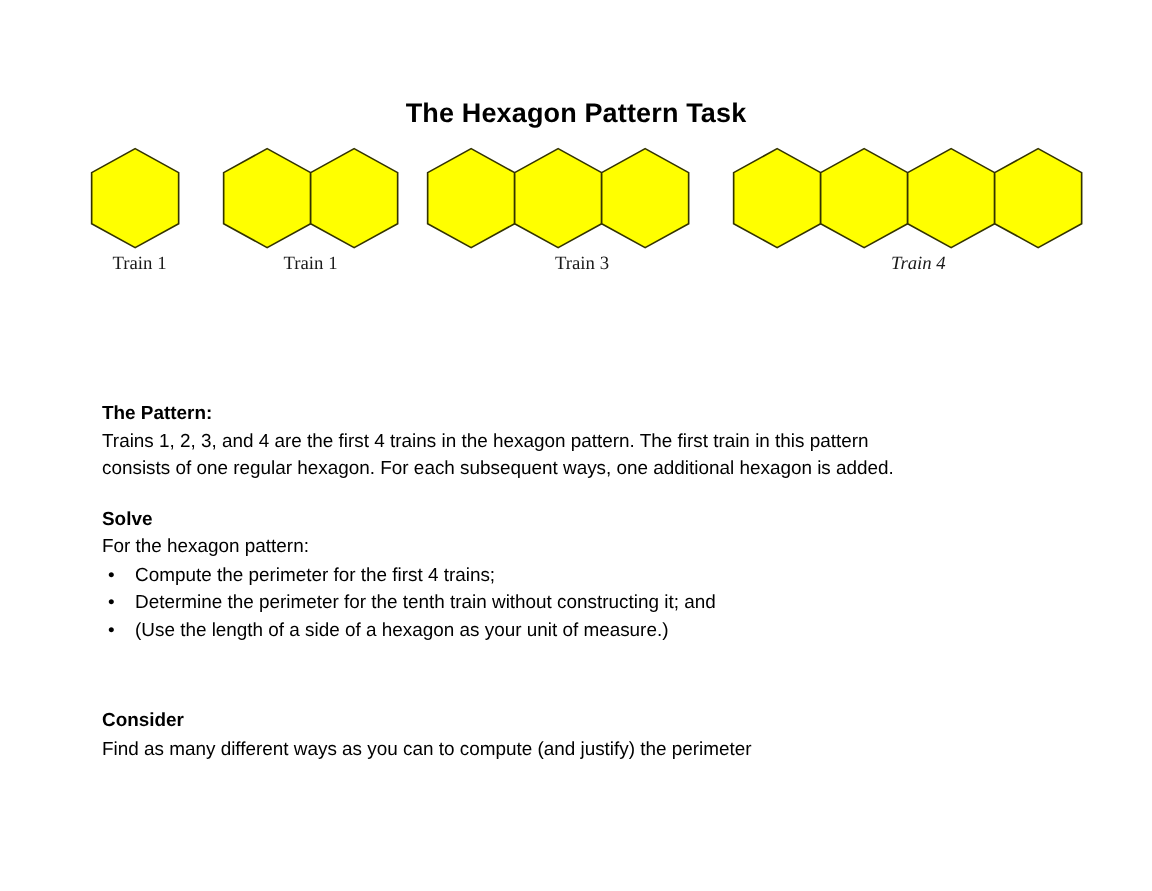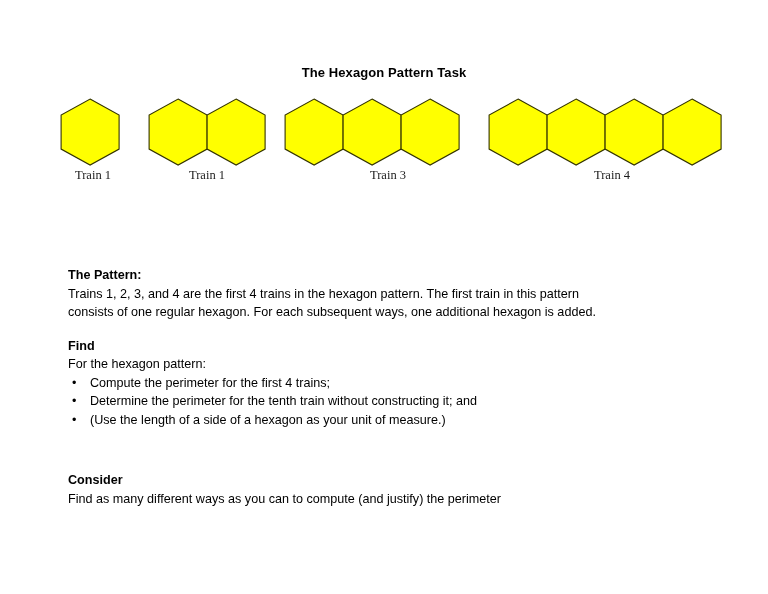"The Hexagon Pattern Task" .doc-title { font-size: 13px -> 18px }
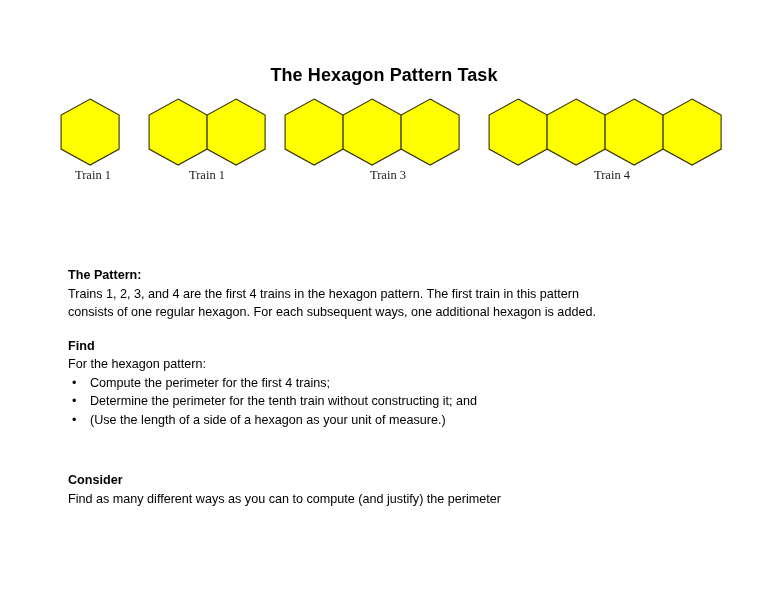"Train 4" div.train-label { font-style: none -> italic }
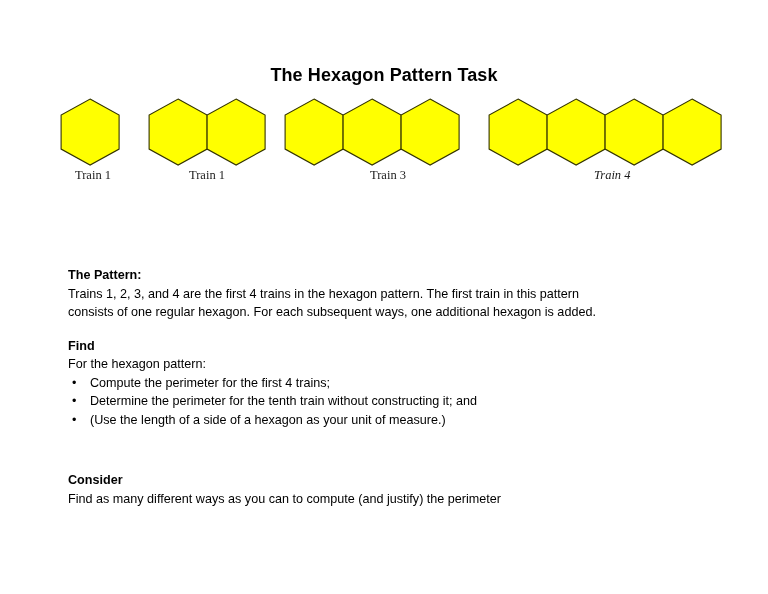"Find" div.section-heading { text: Find -> Solve }
